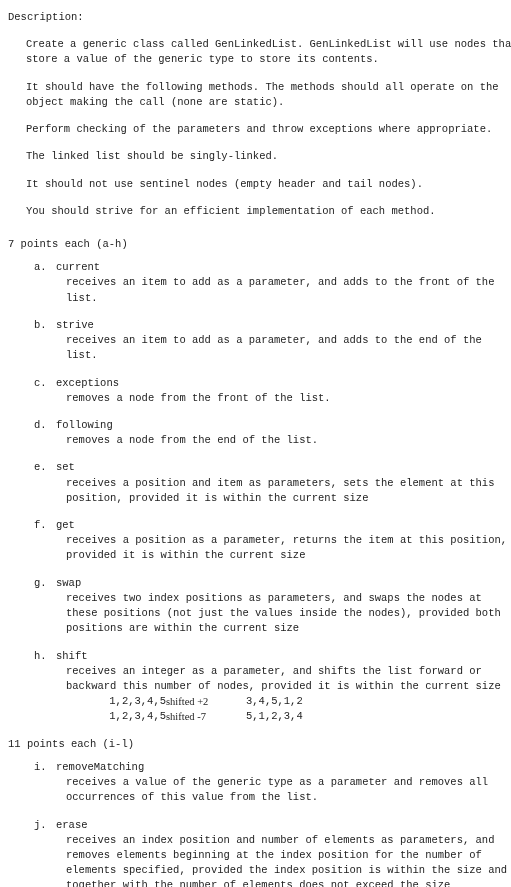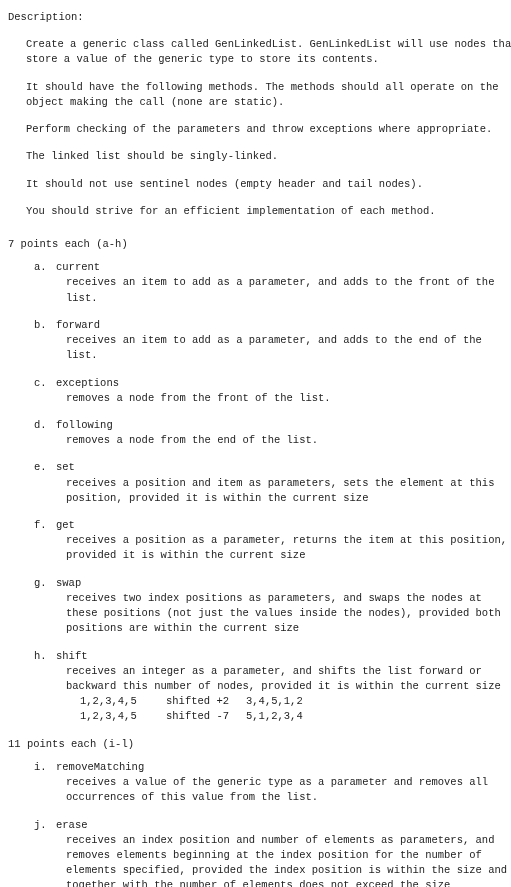"forward" span.title { text: forward -> strive }
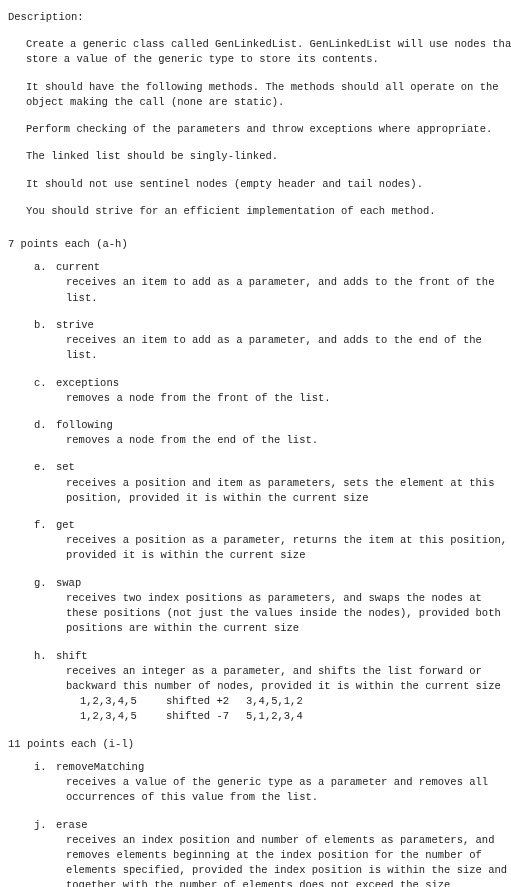"1,2,3,4,5" .shift-col1 { text-align: none -> right }
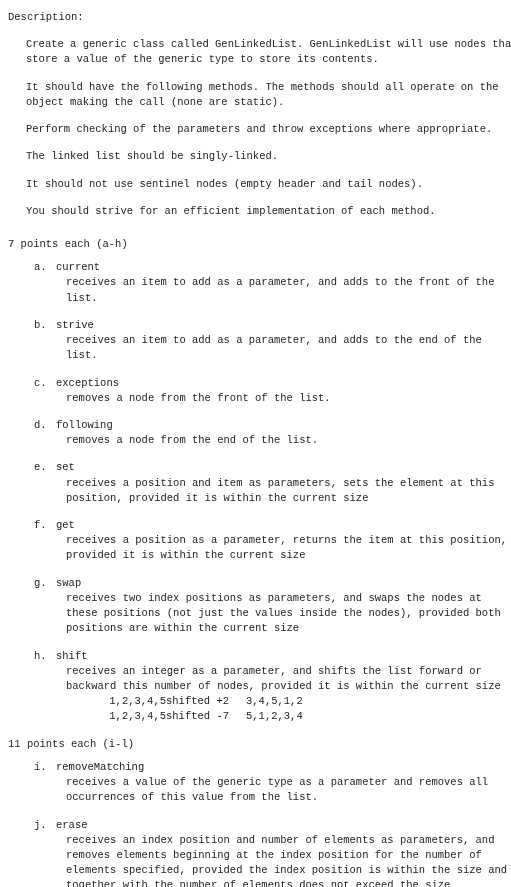"shifted +2" .shift-col2 { font-family: none -> Liberation Serif, serif }
